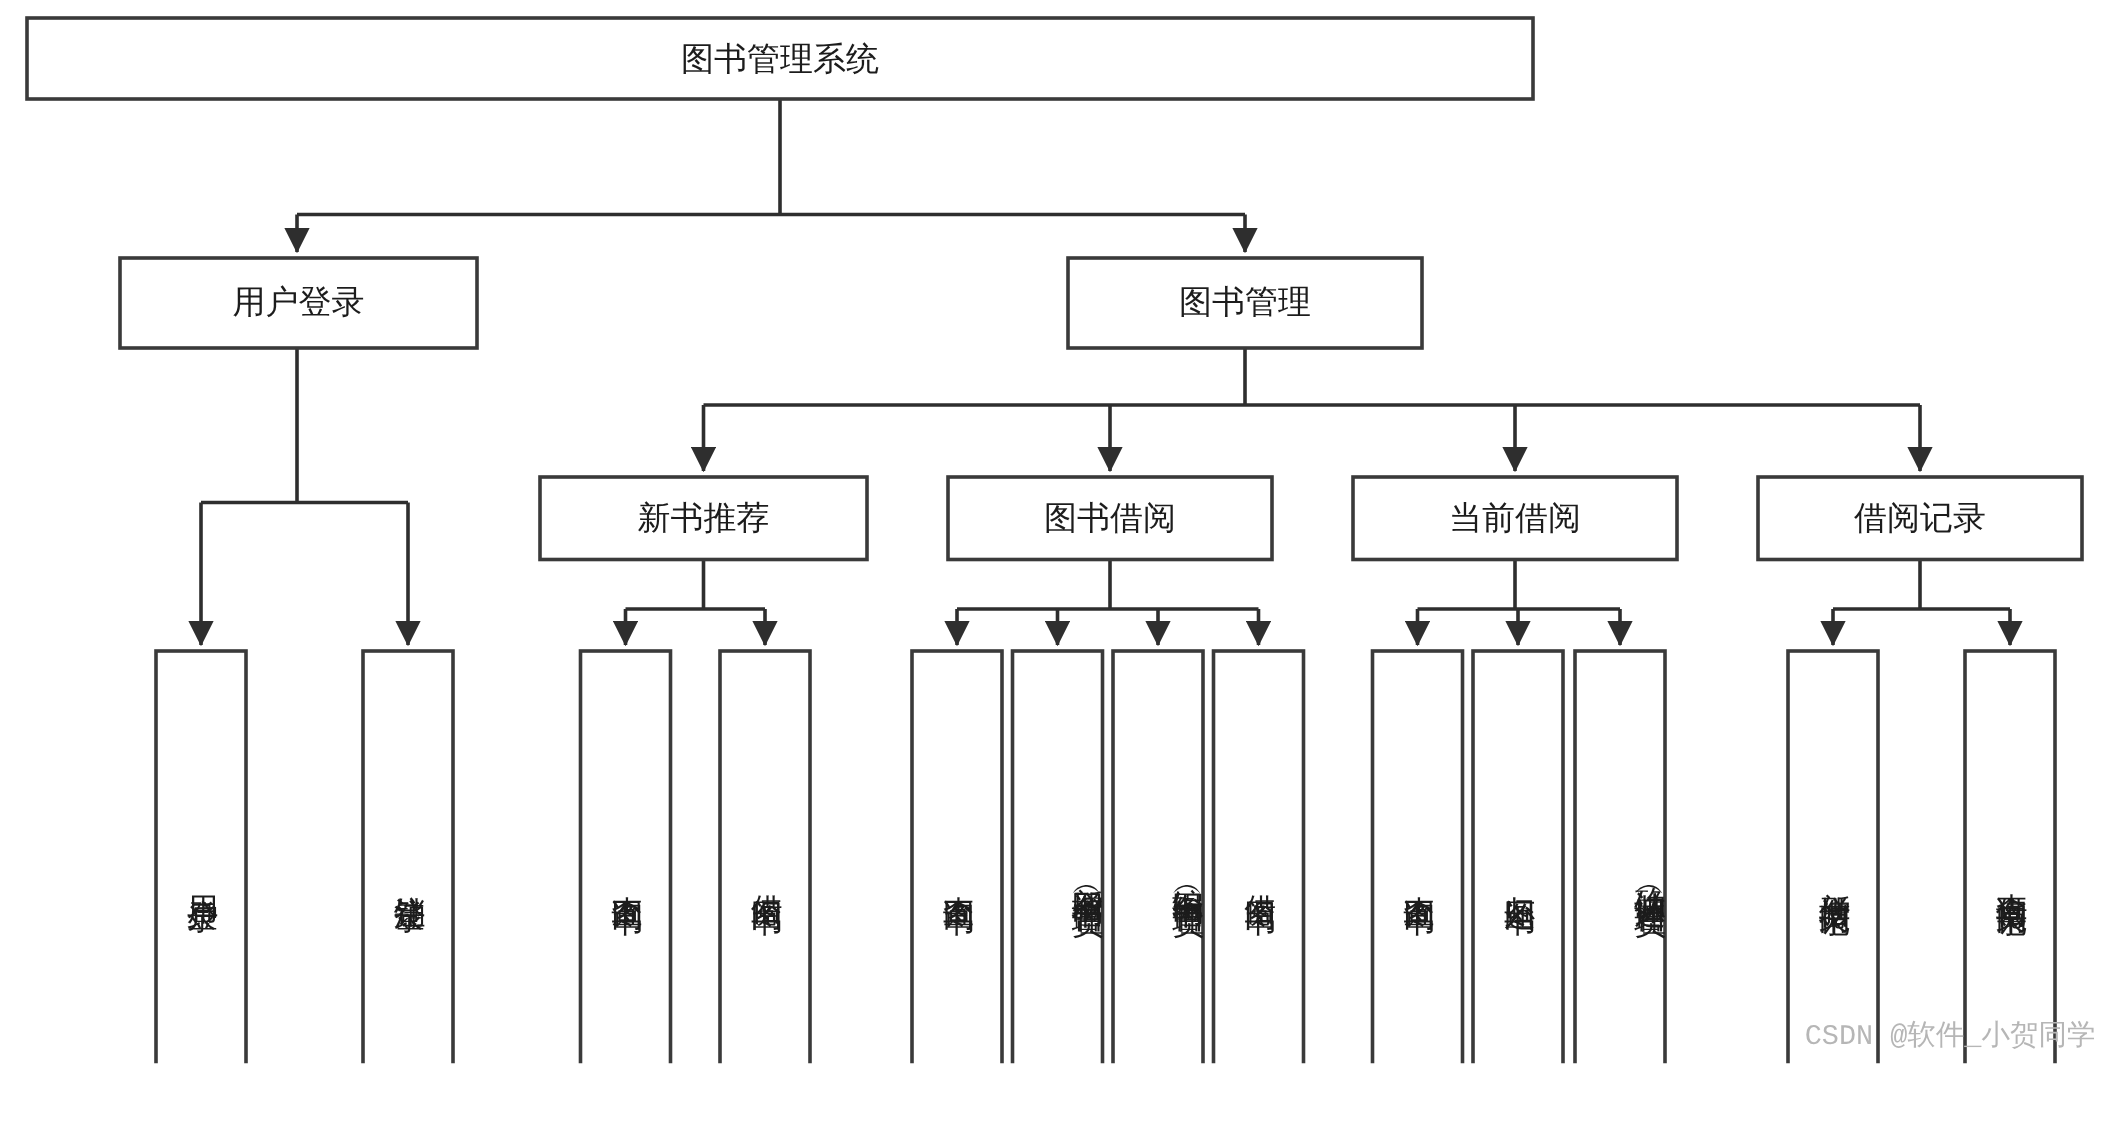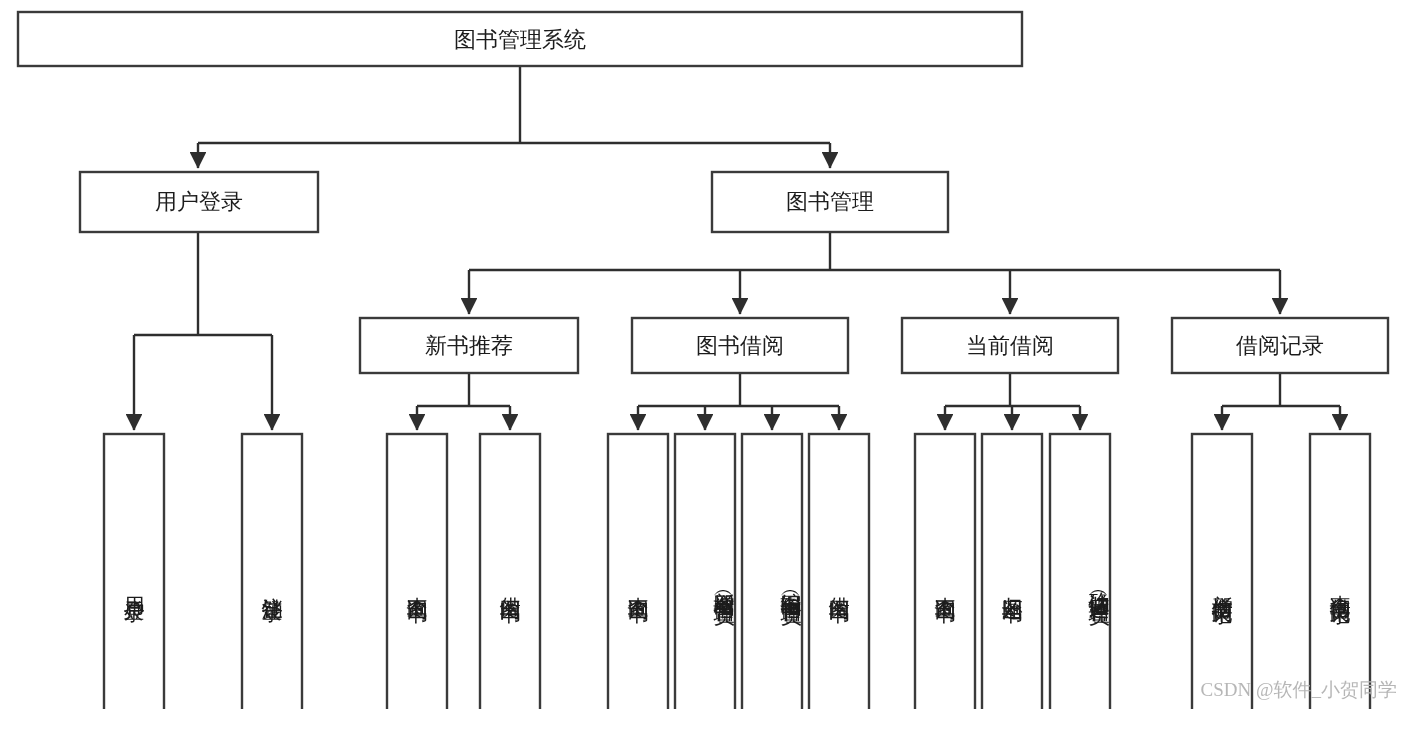"CSDN @软件_小贺同学" .watermark { font-family: Liberation Serif, serif -> Liberation Mono, monospace }
